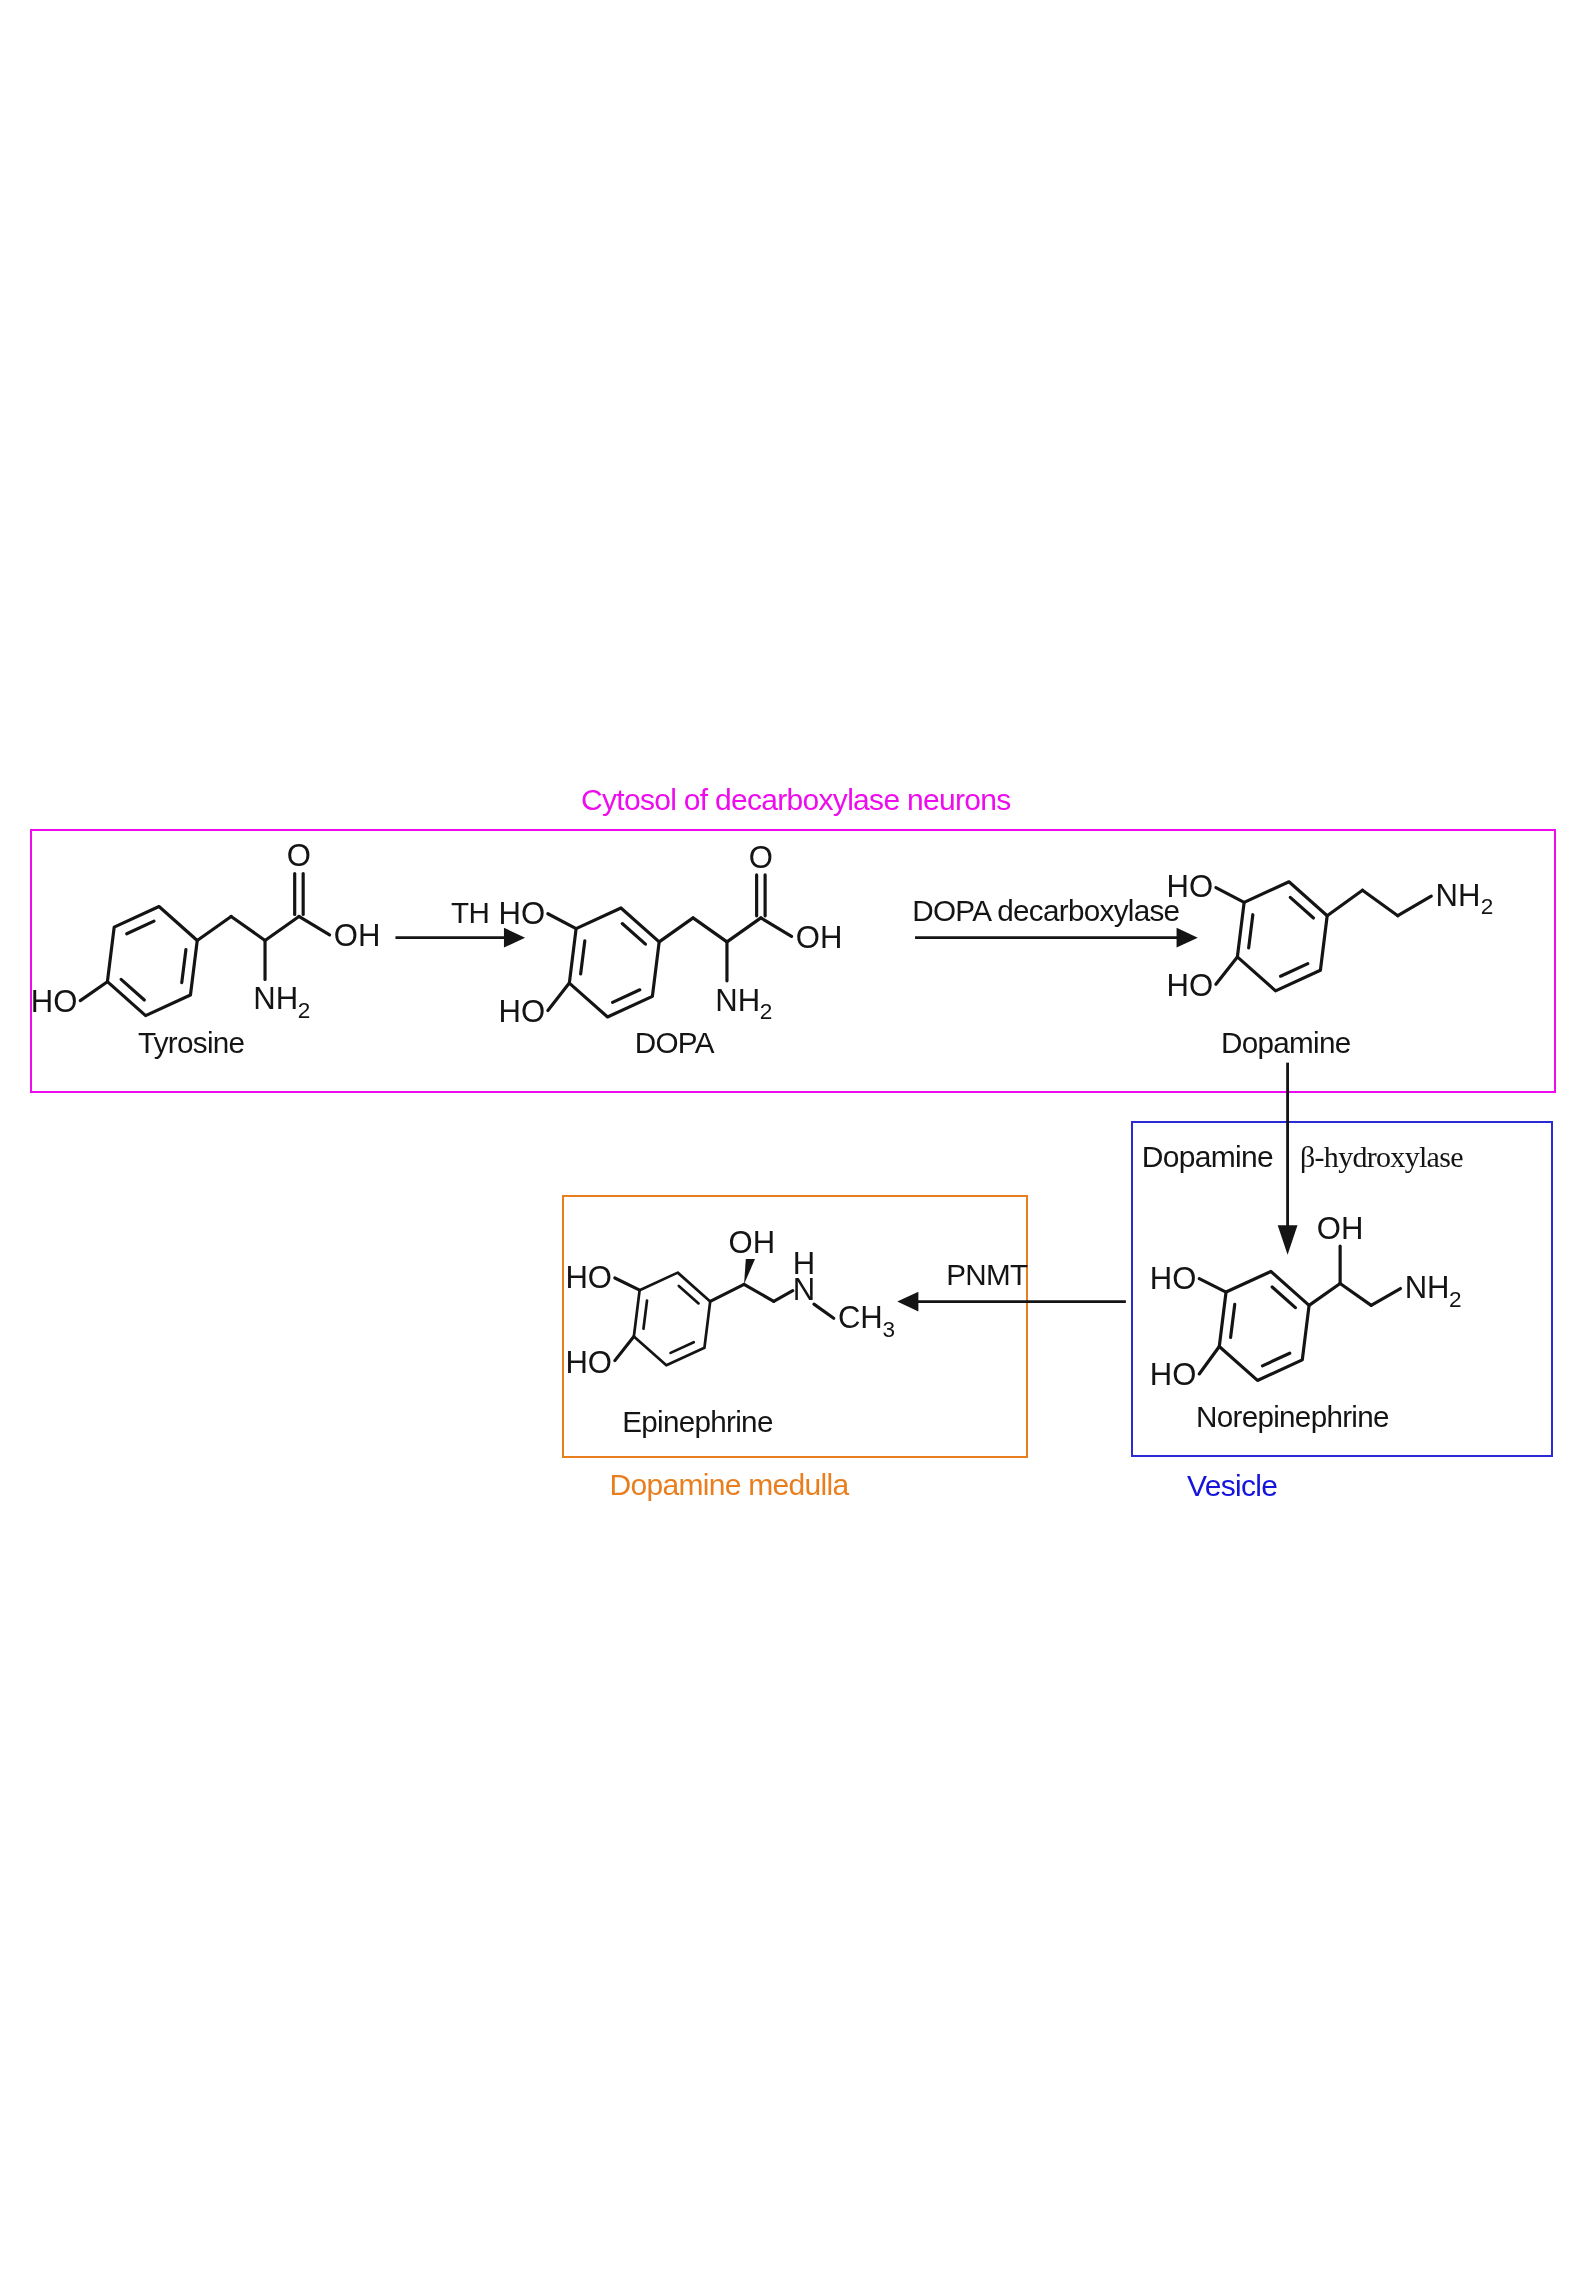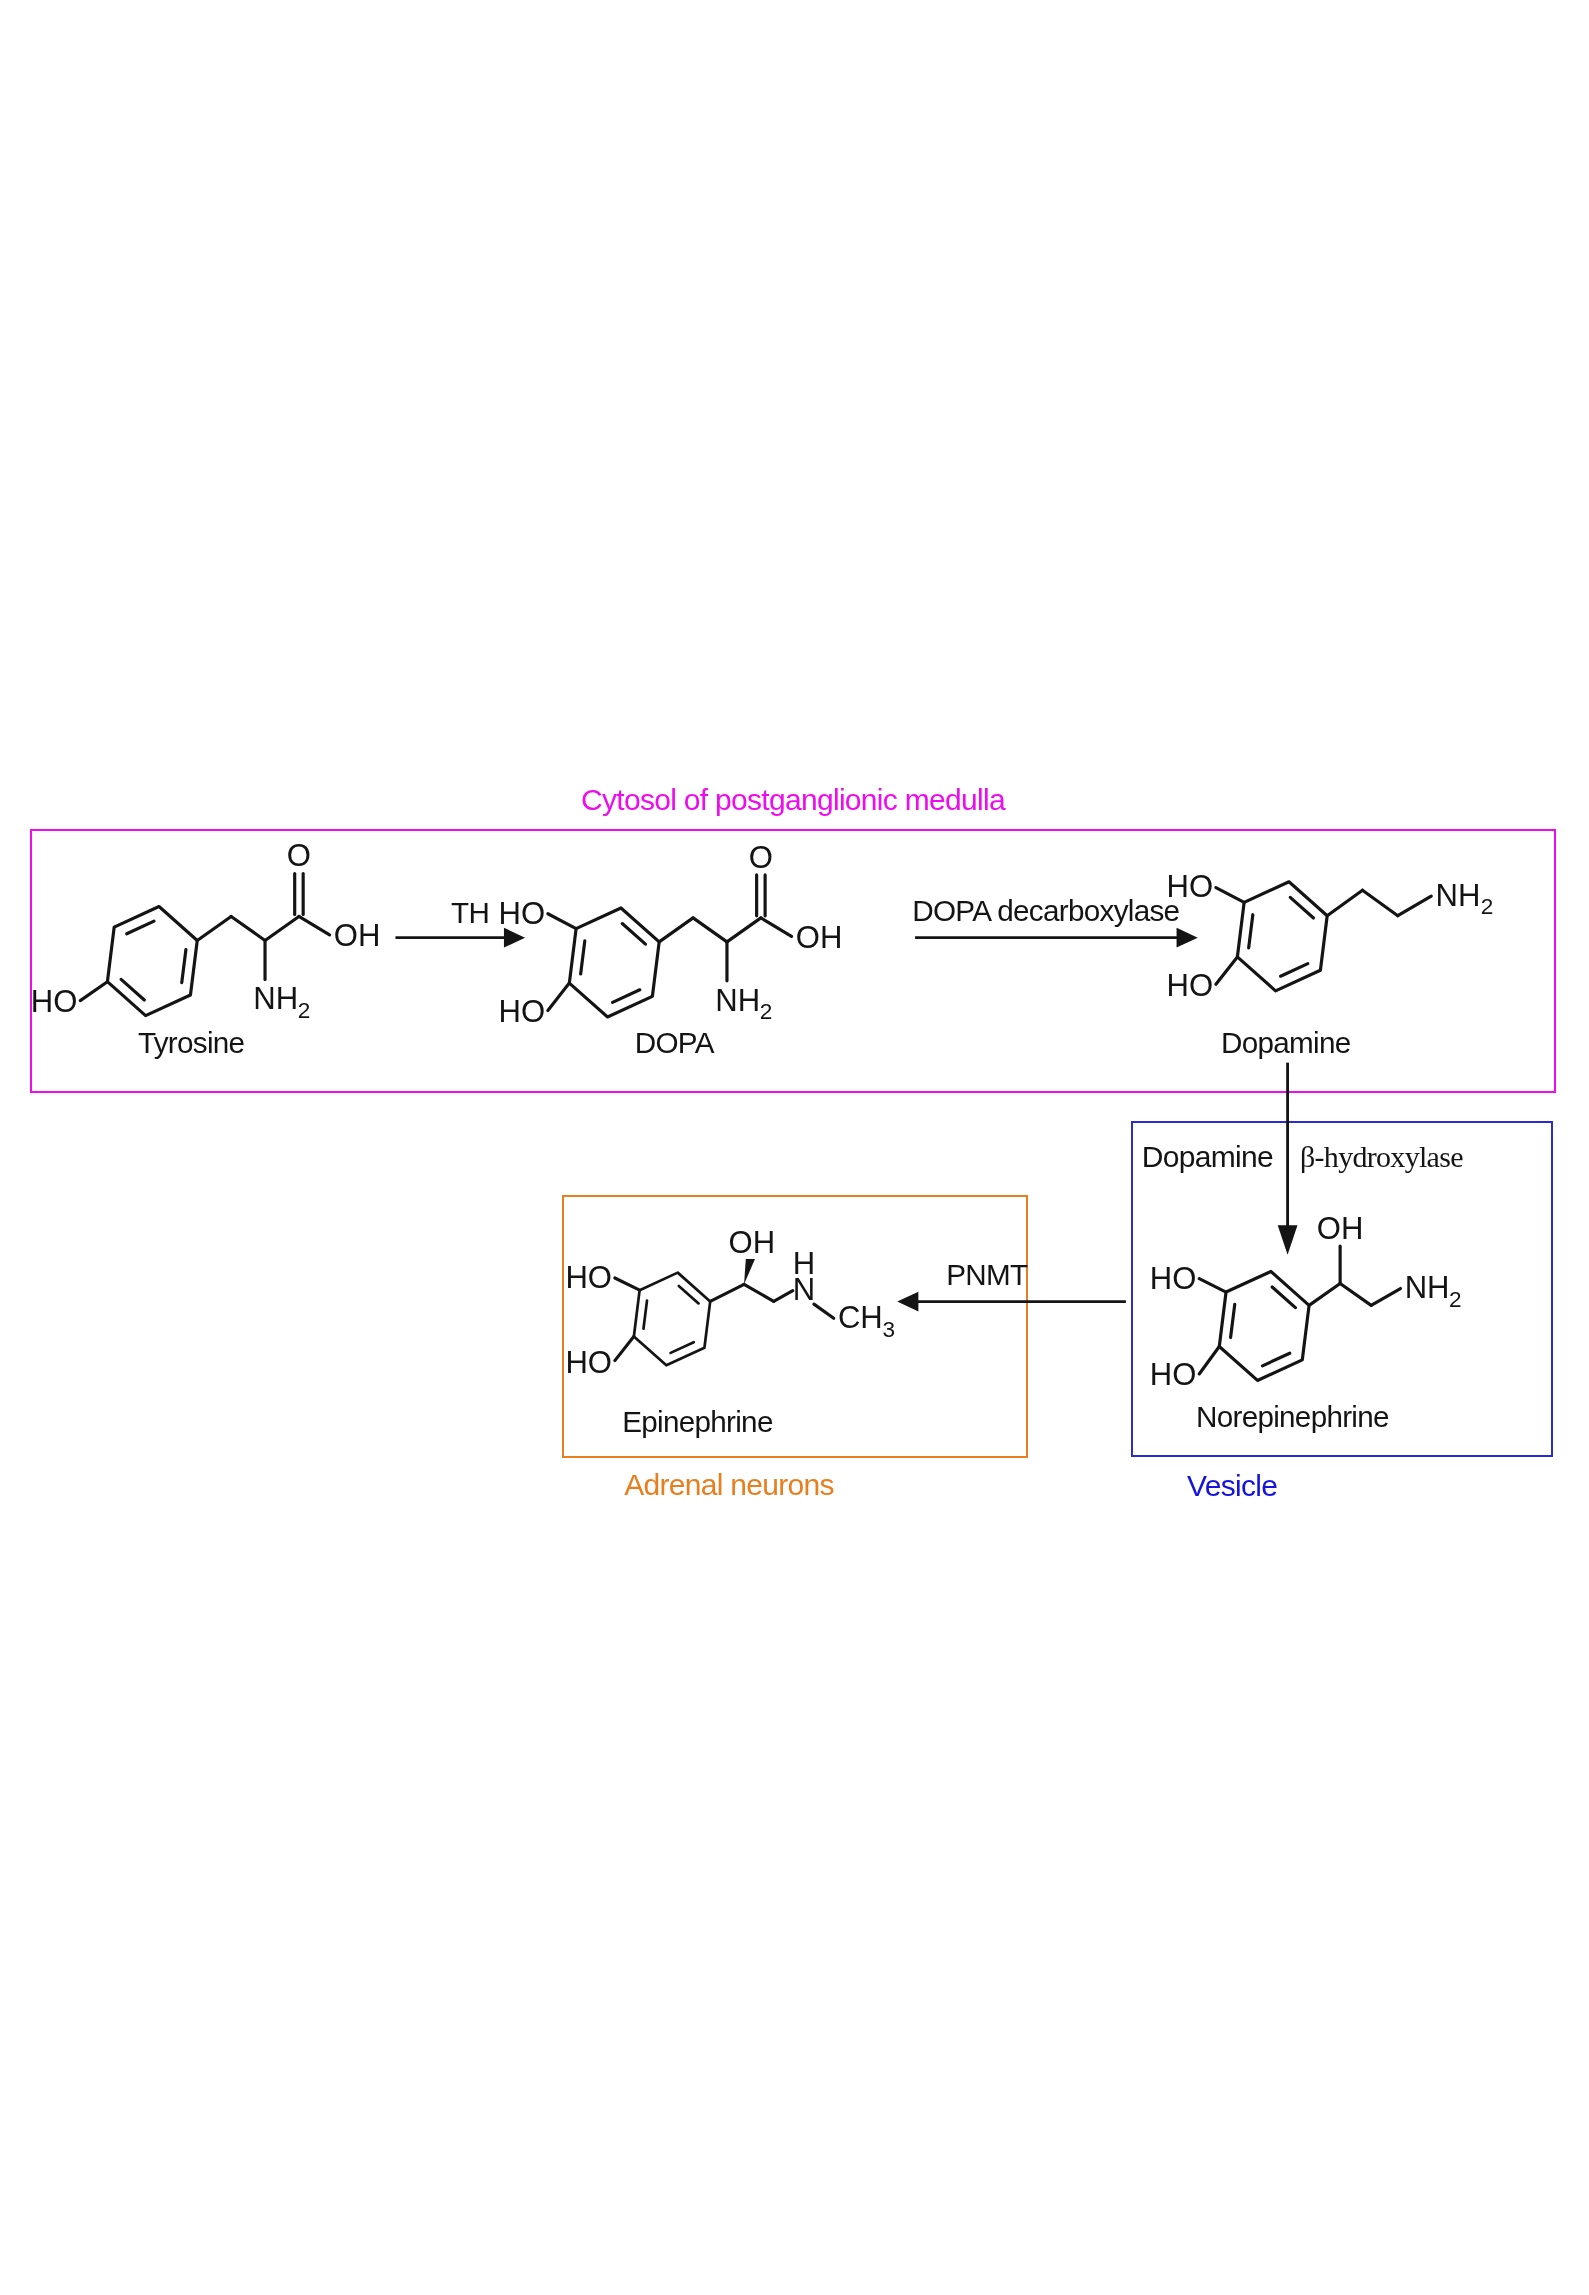"Cytosol of postganglionic medulla" div.rlabel { text: postganglionic medulla -> decarboxylase neurons }
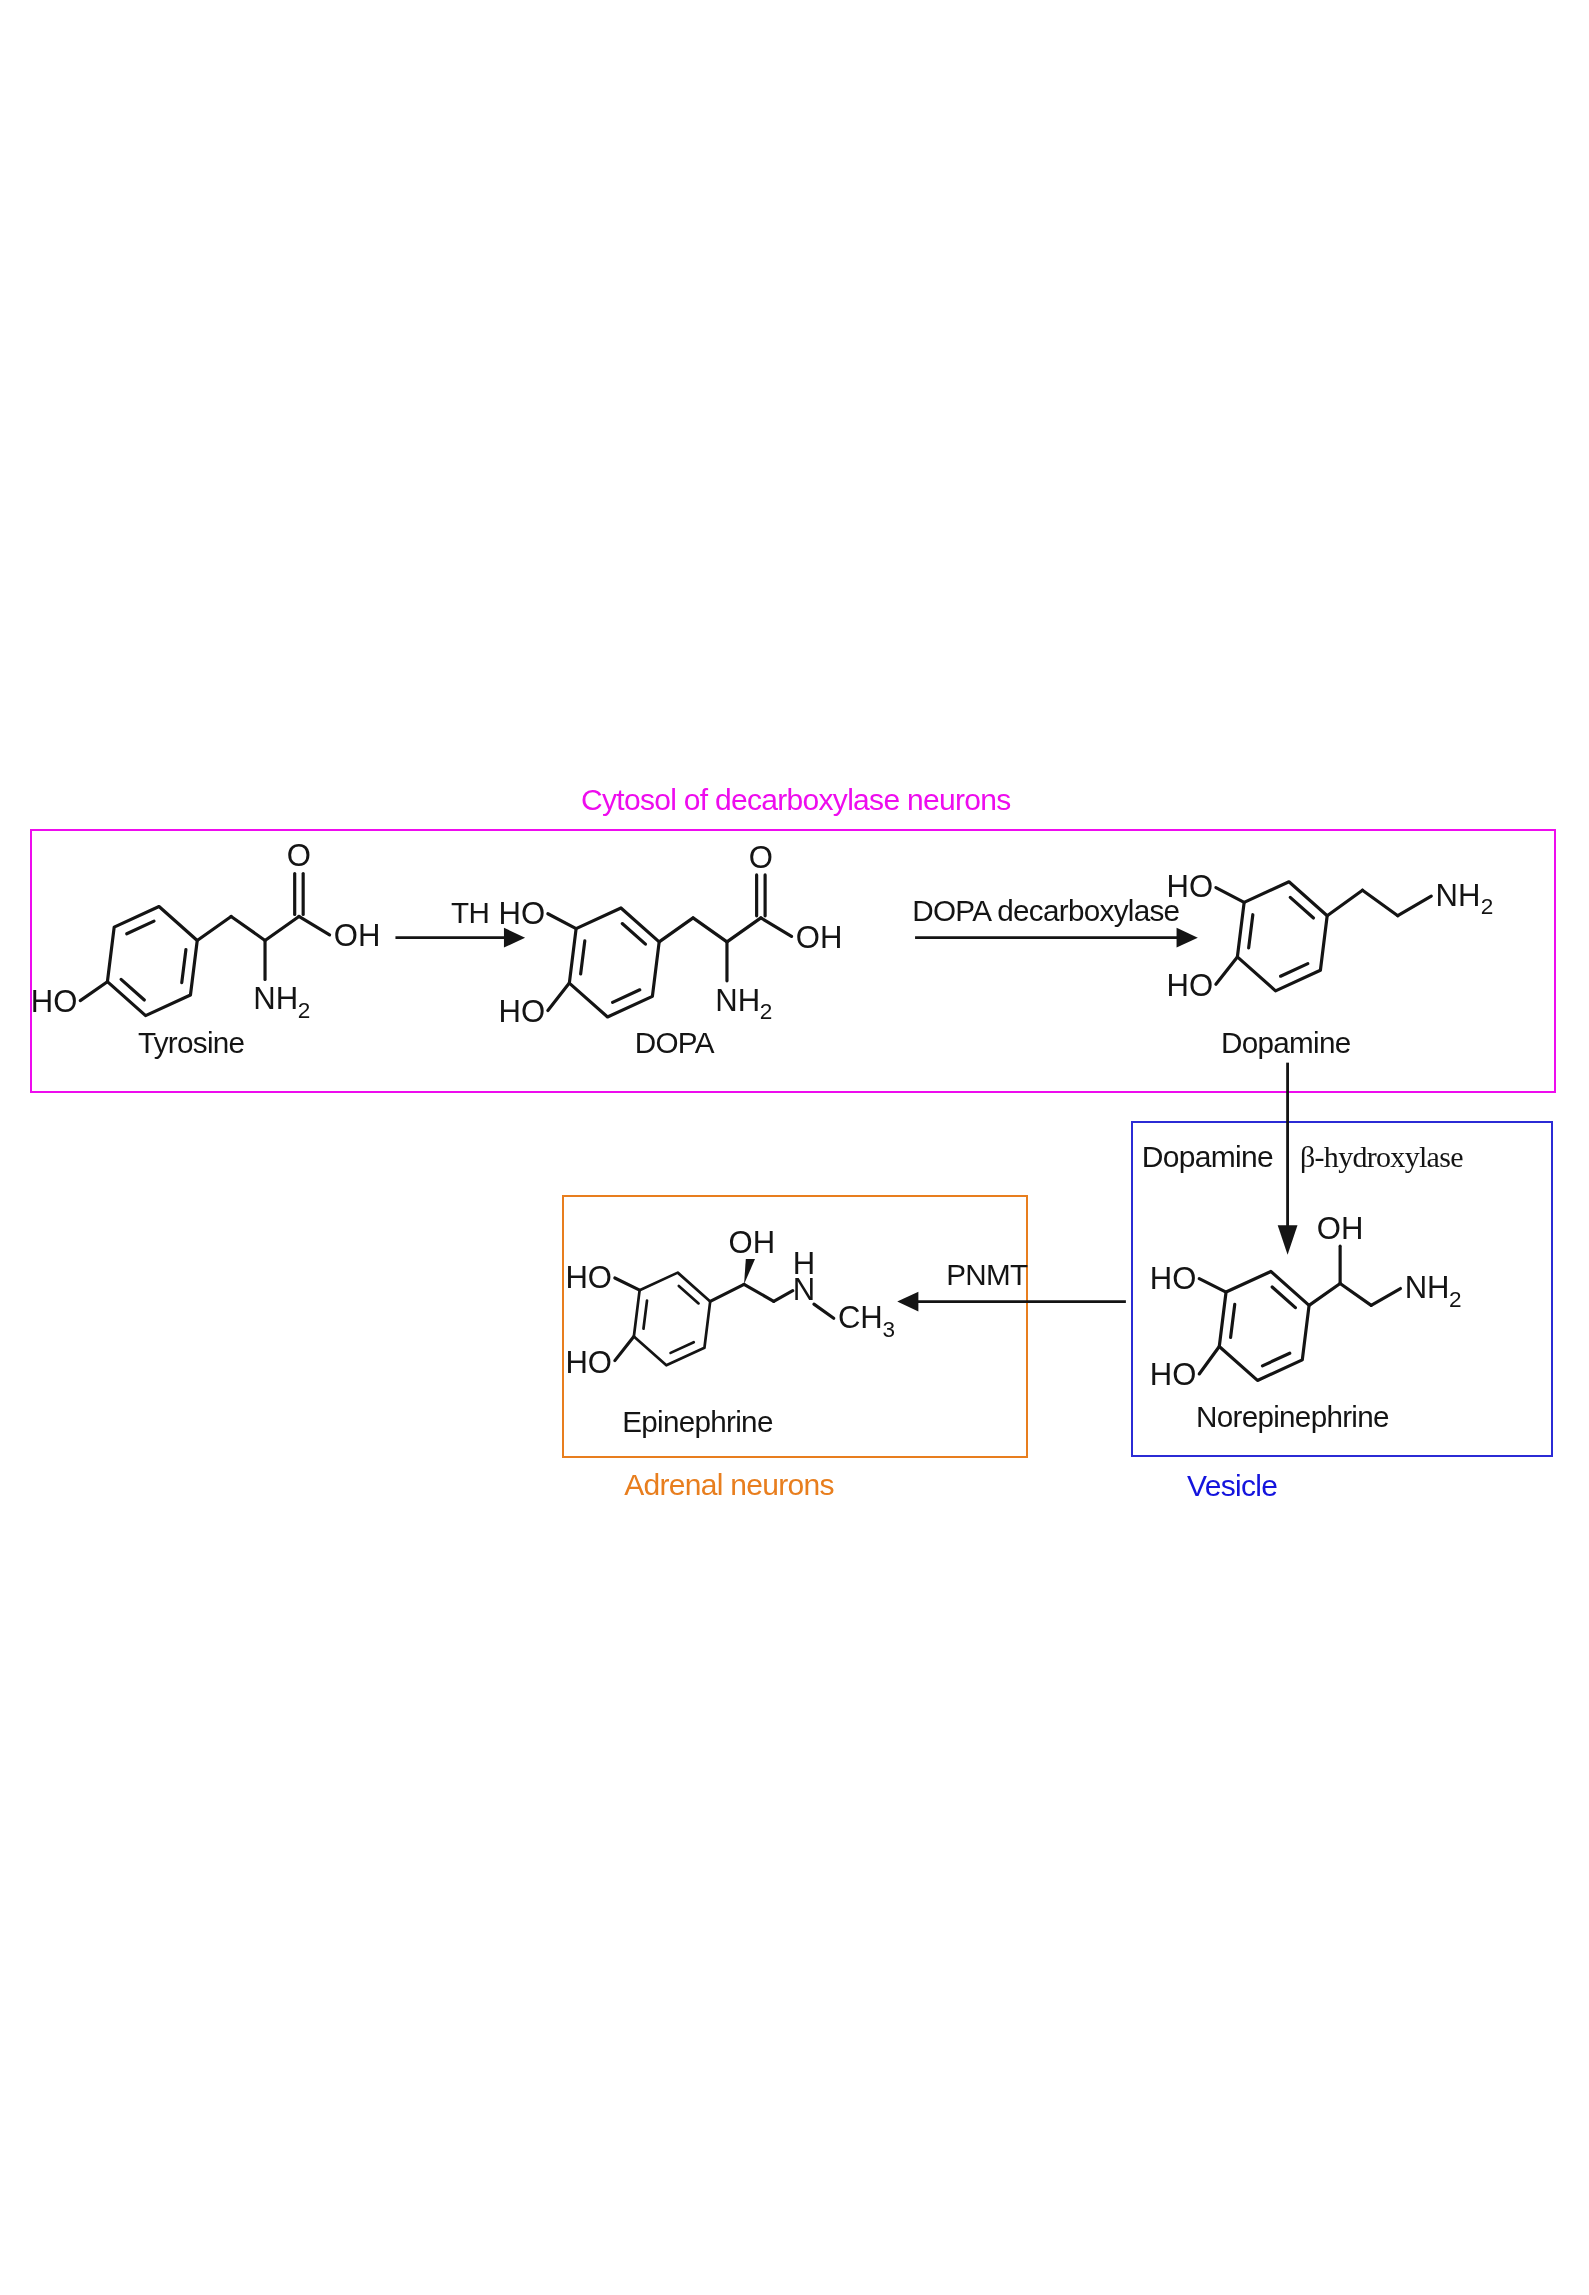"Adrenal neurons" div.rlabel { text: Adrenal neurons -> Dopamine medulla }
